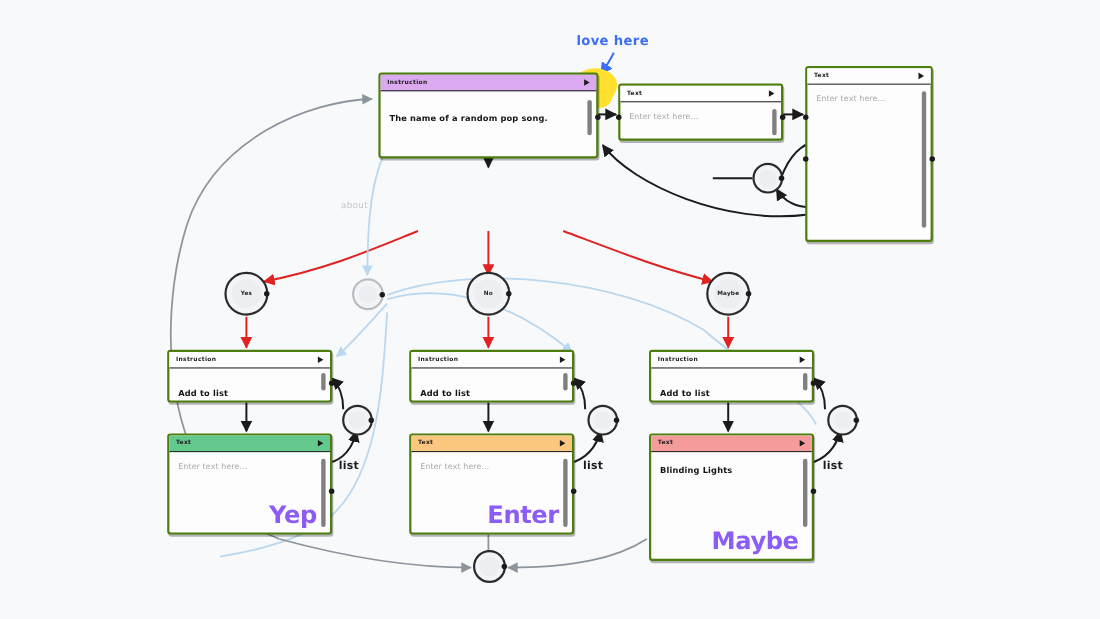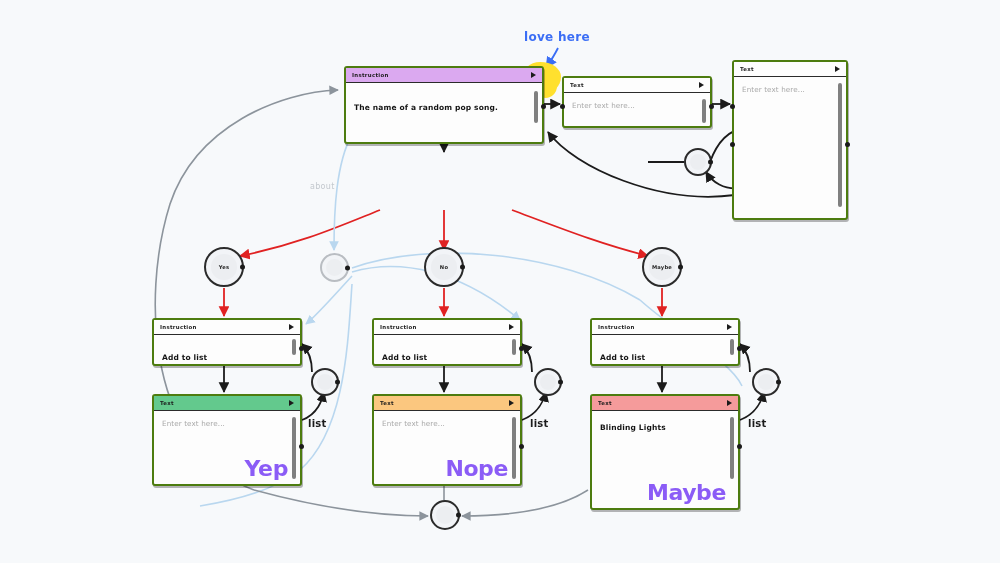"Nope" div.bigword { text: Nope -> Enter }
